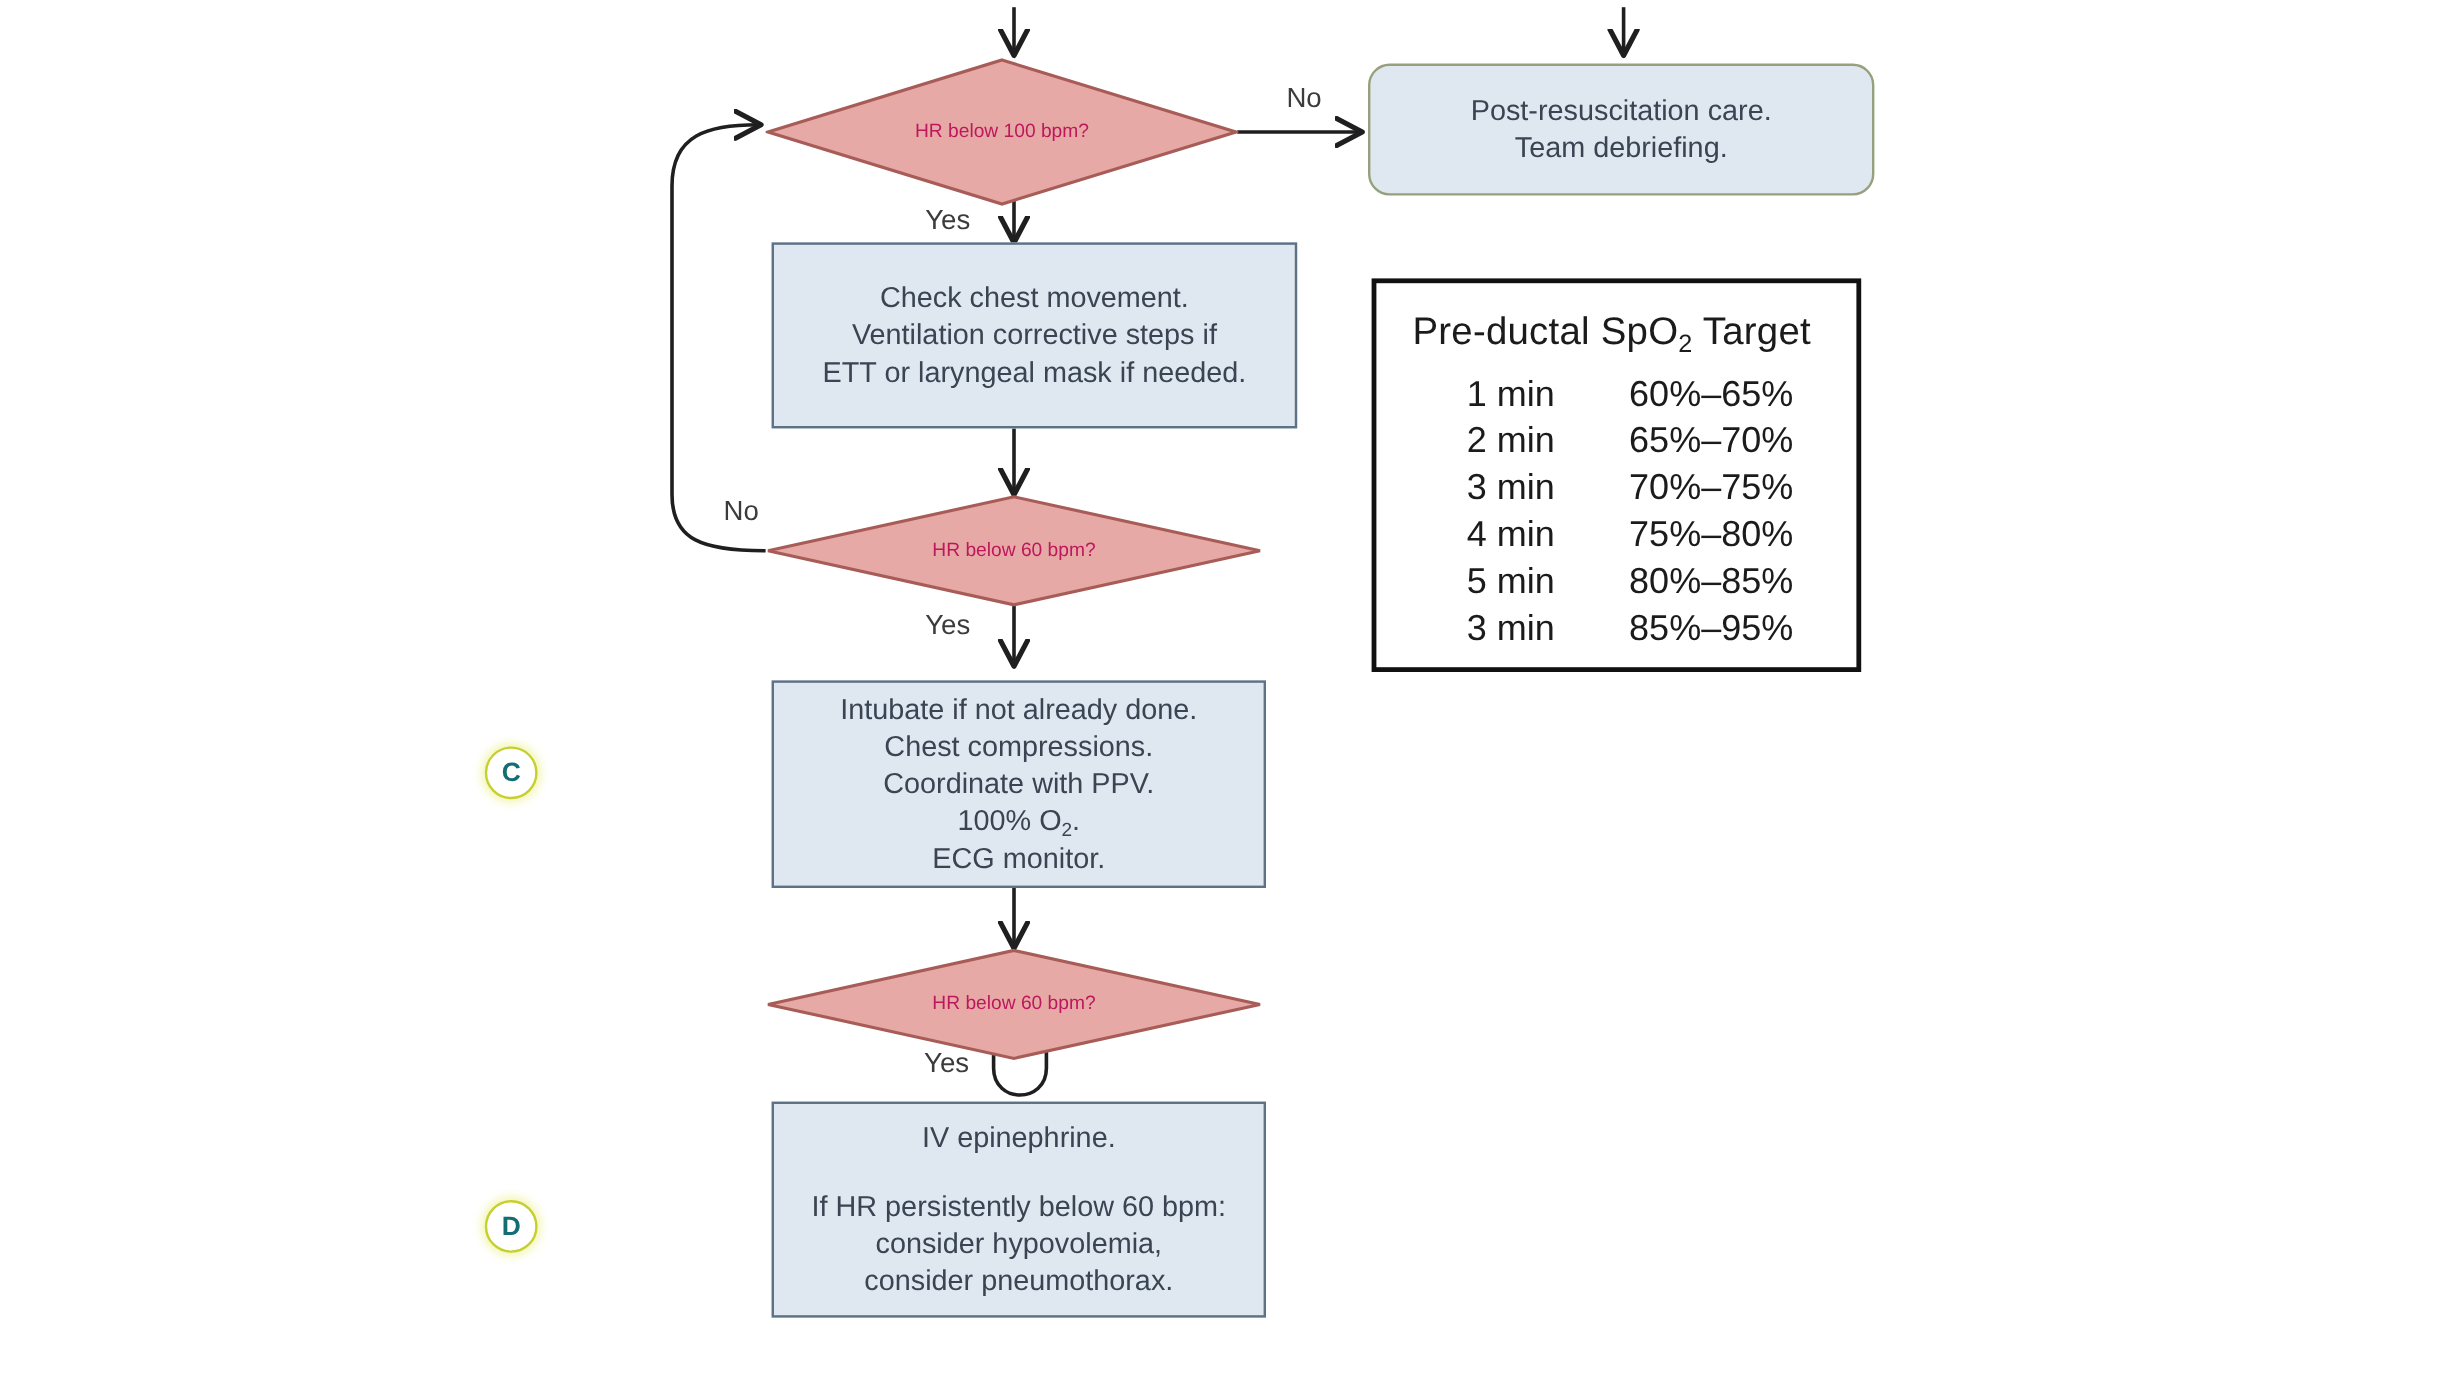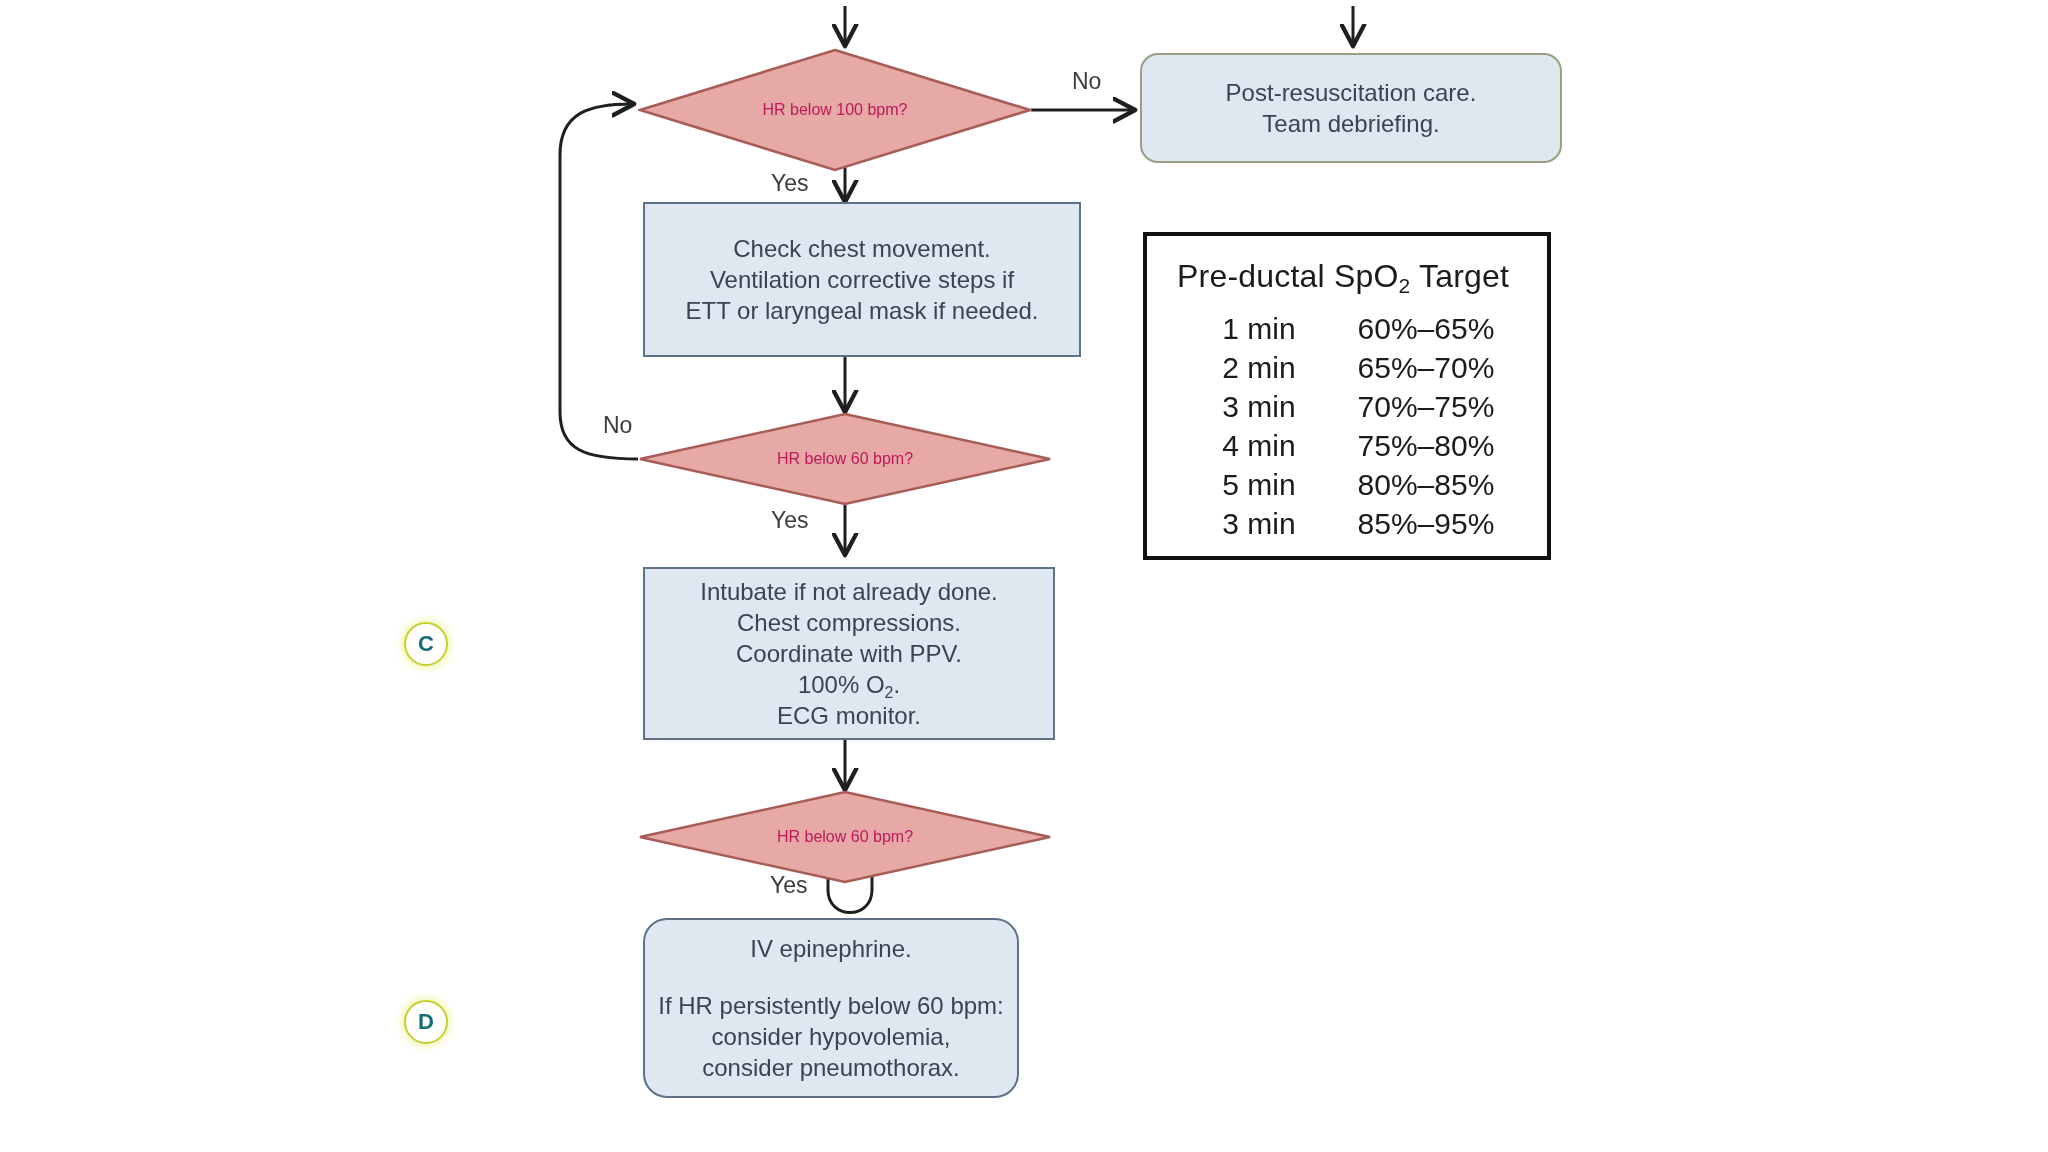"IV epinephrine." div.node { border-radius: 24px -> none; width: 376px -> 412px }
